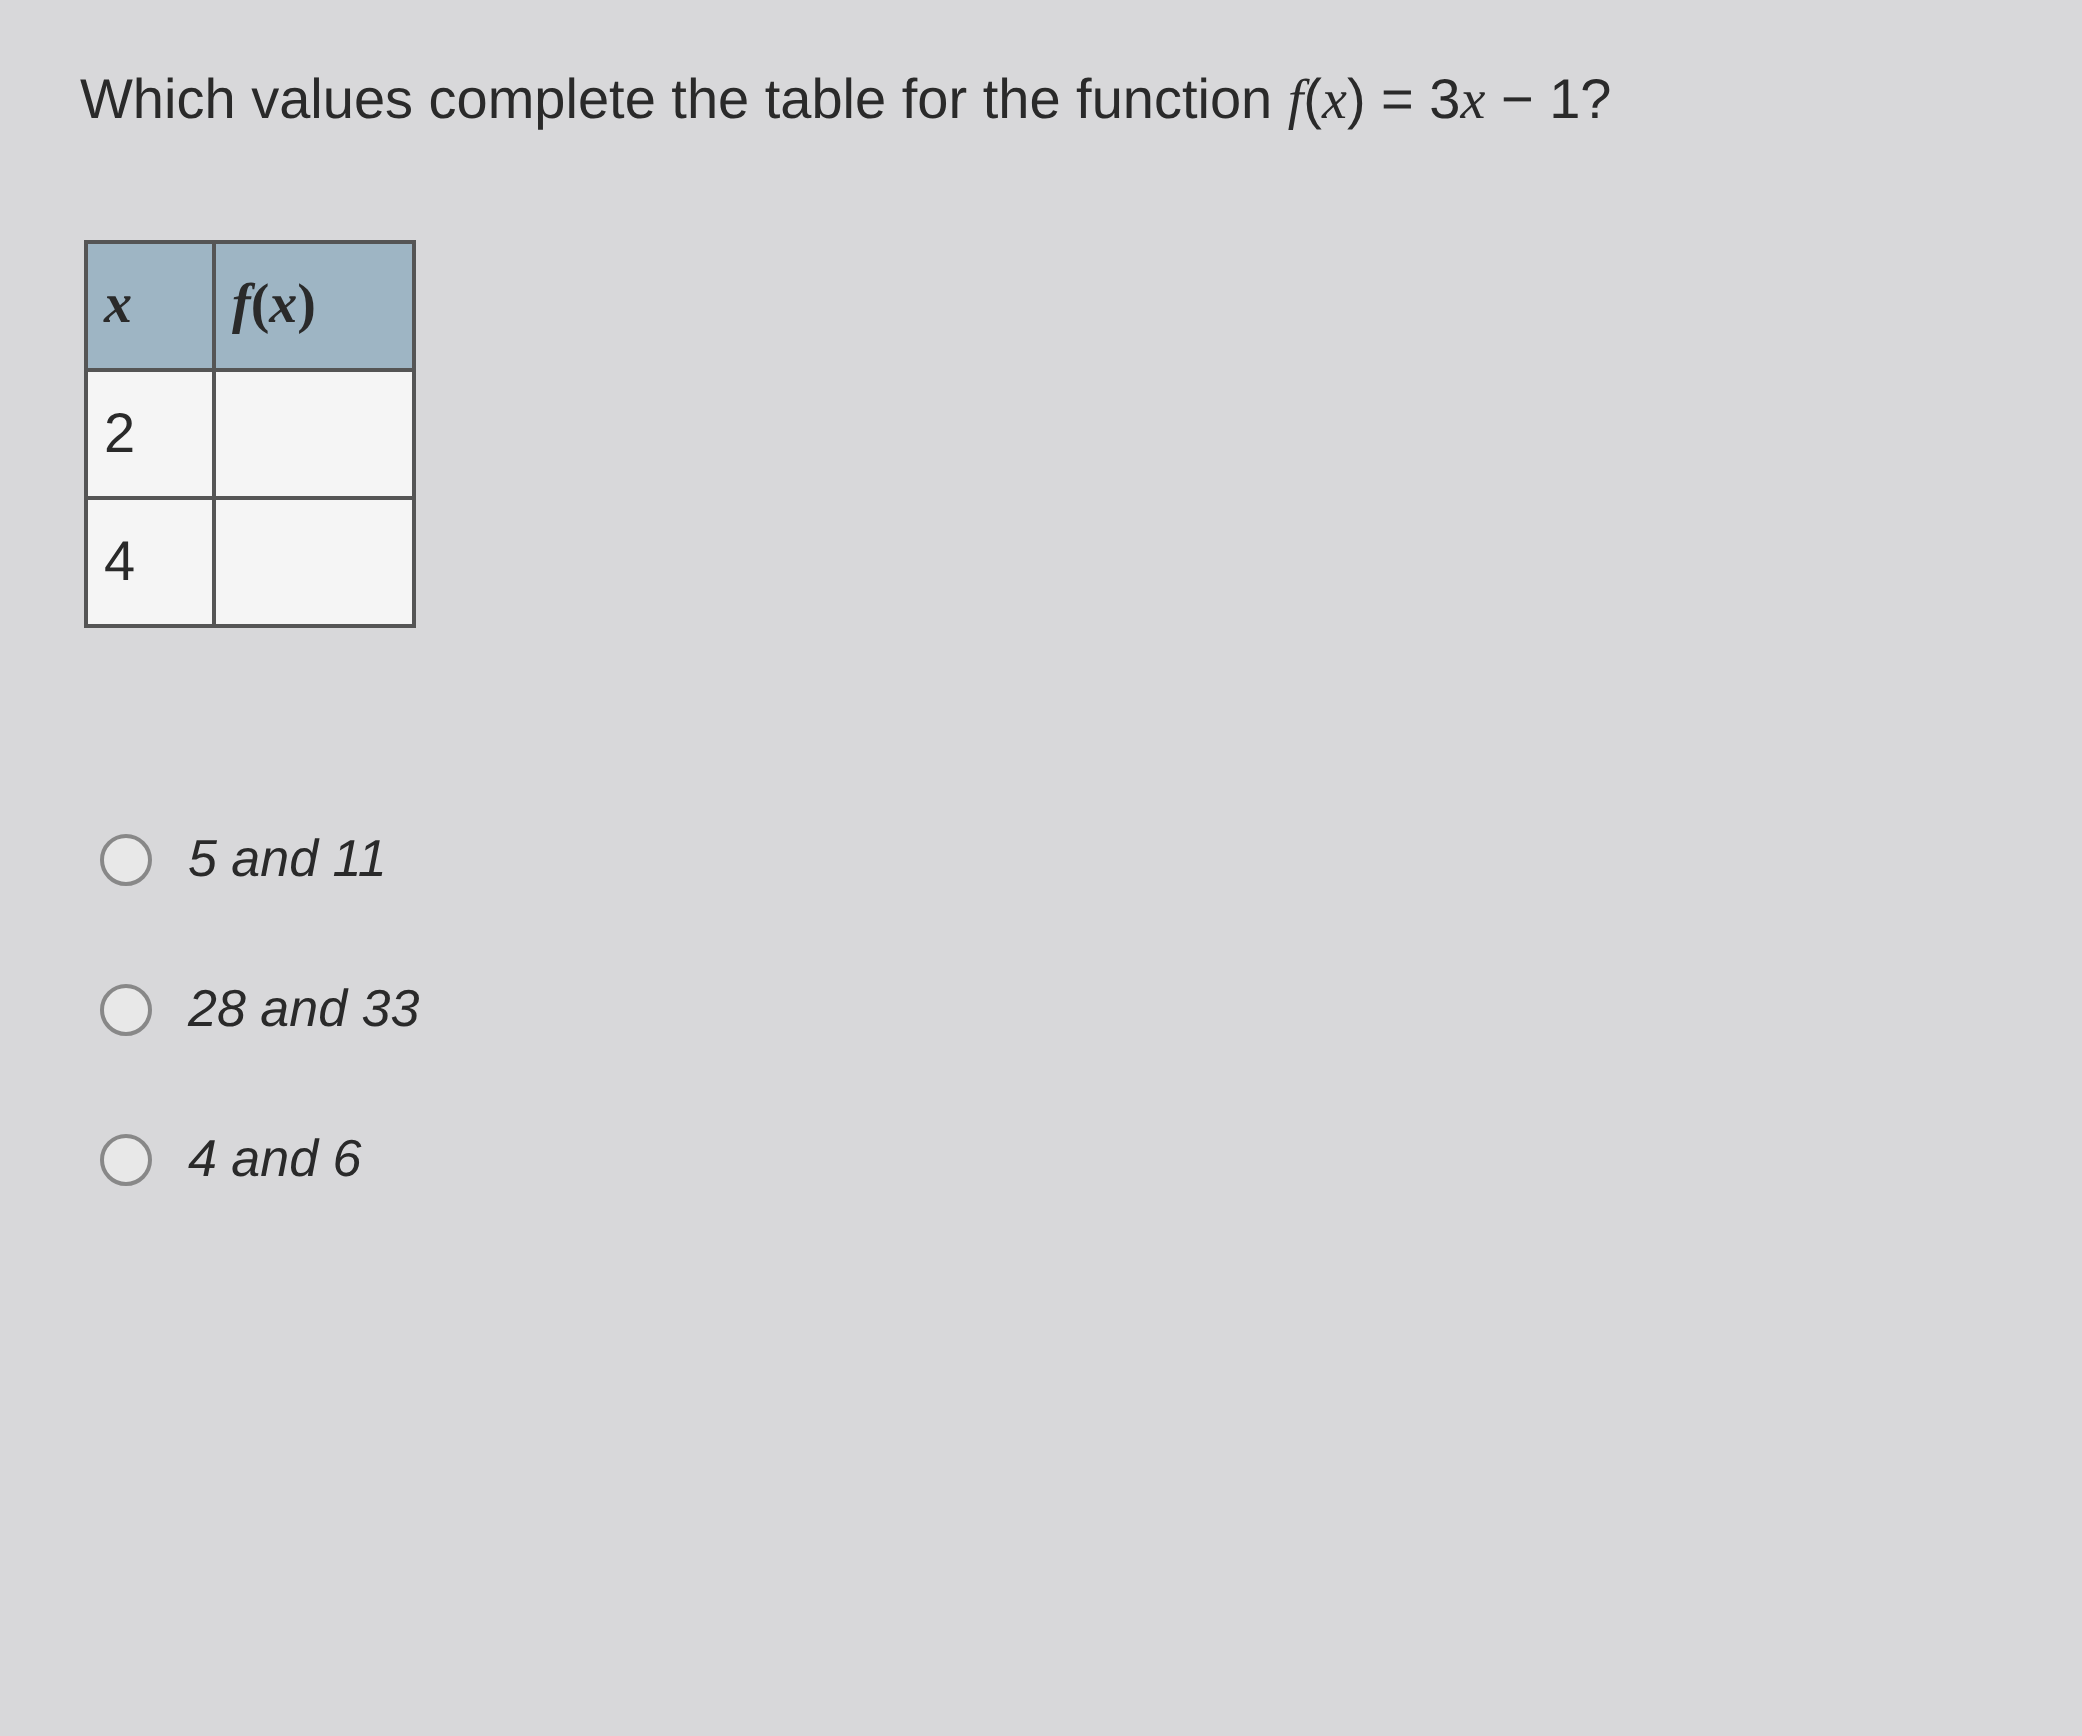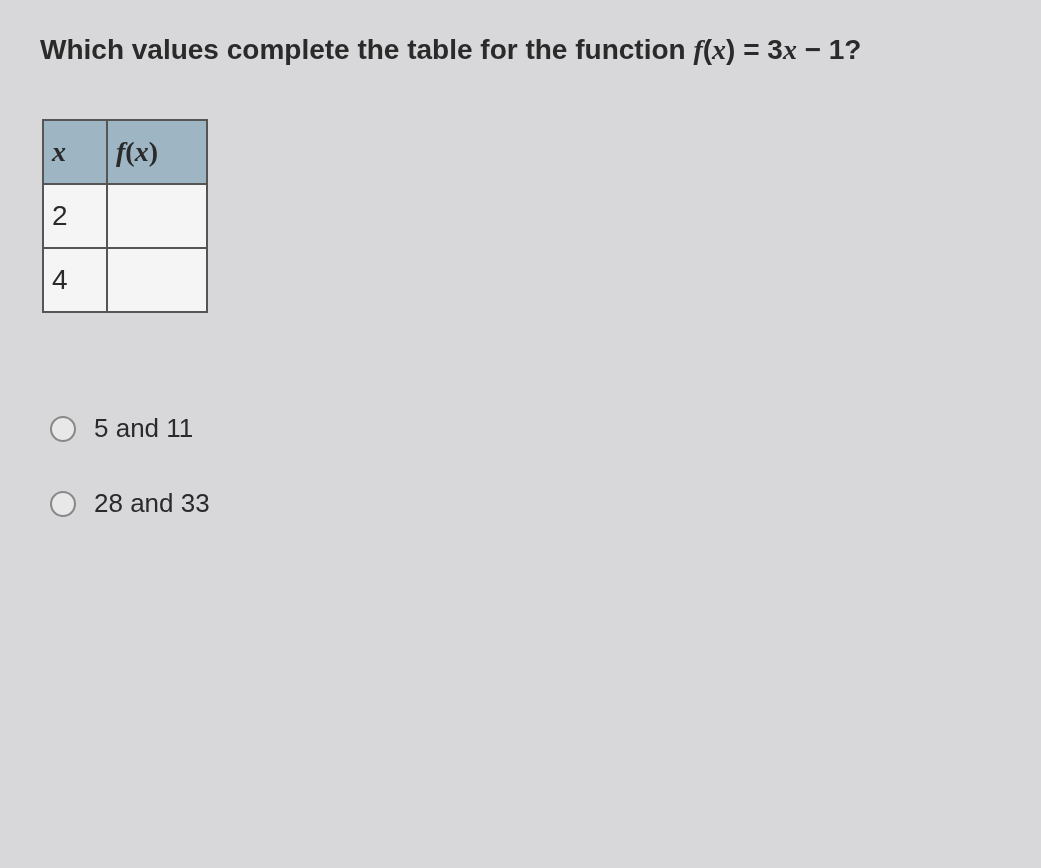"Which values complete the table" .question { font-weight: bold -> none }
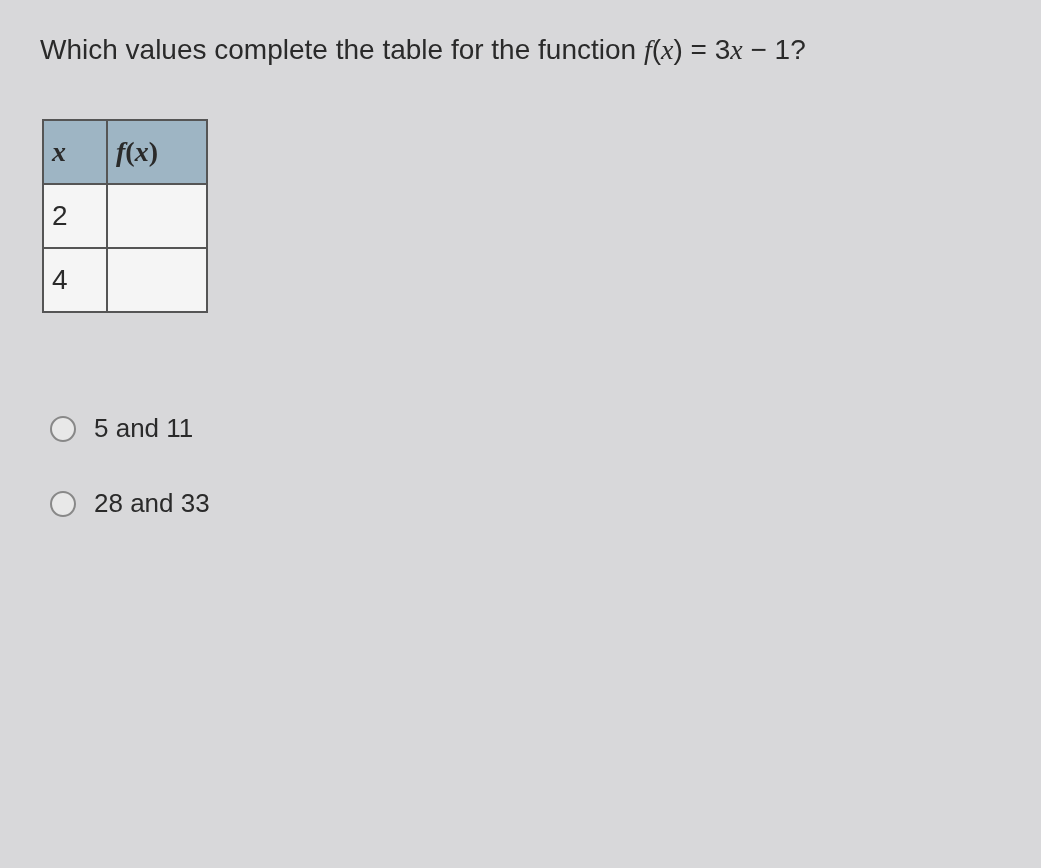"5 and 11" .options { font-style: none -> italic }
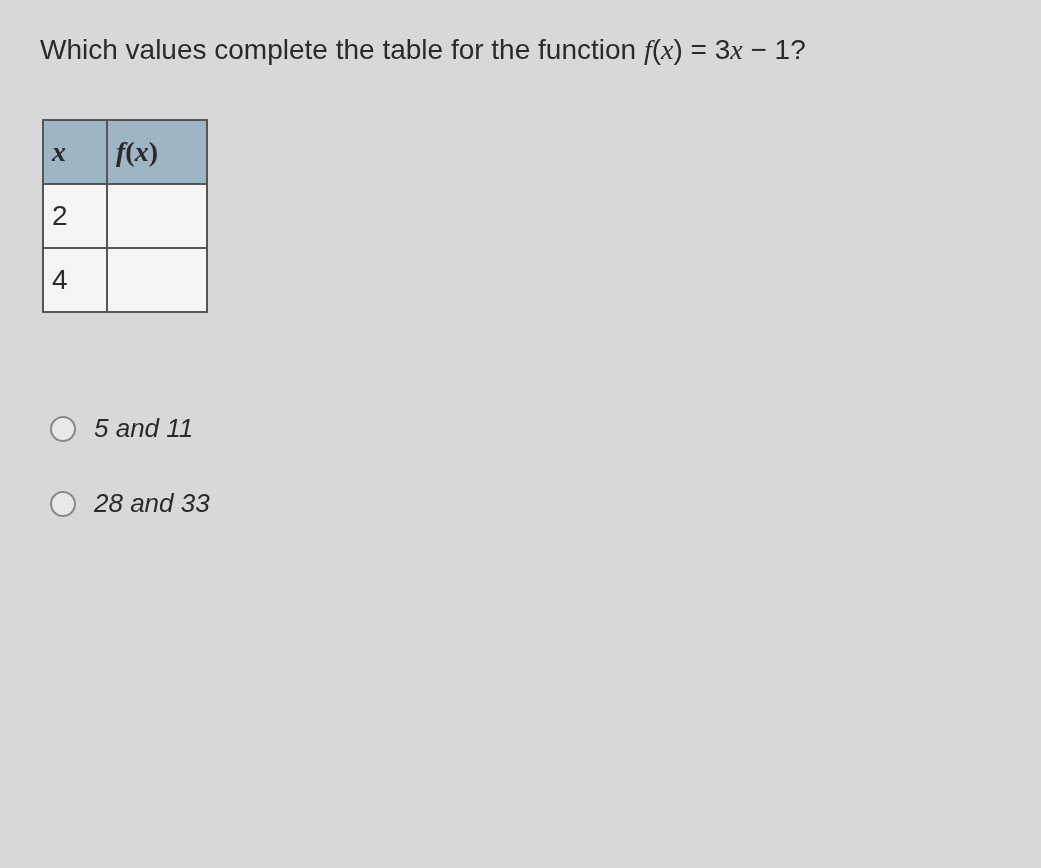"4 and 6" div.option { html: none -> <div> <div></div> <div>4 and 6</div> </div> }
